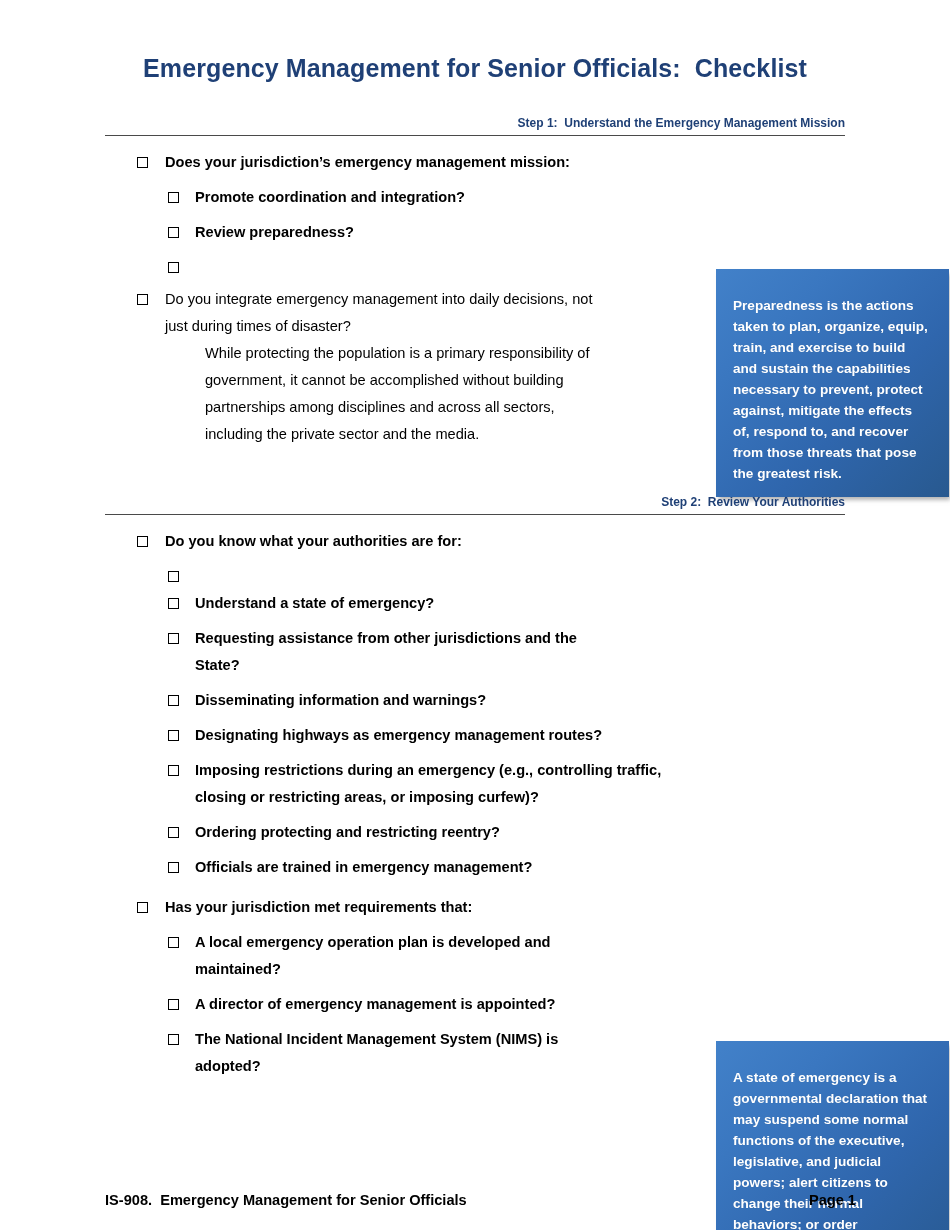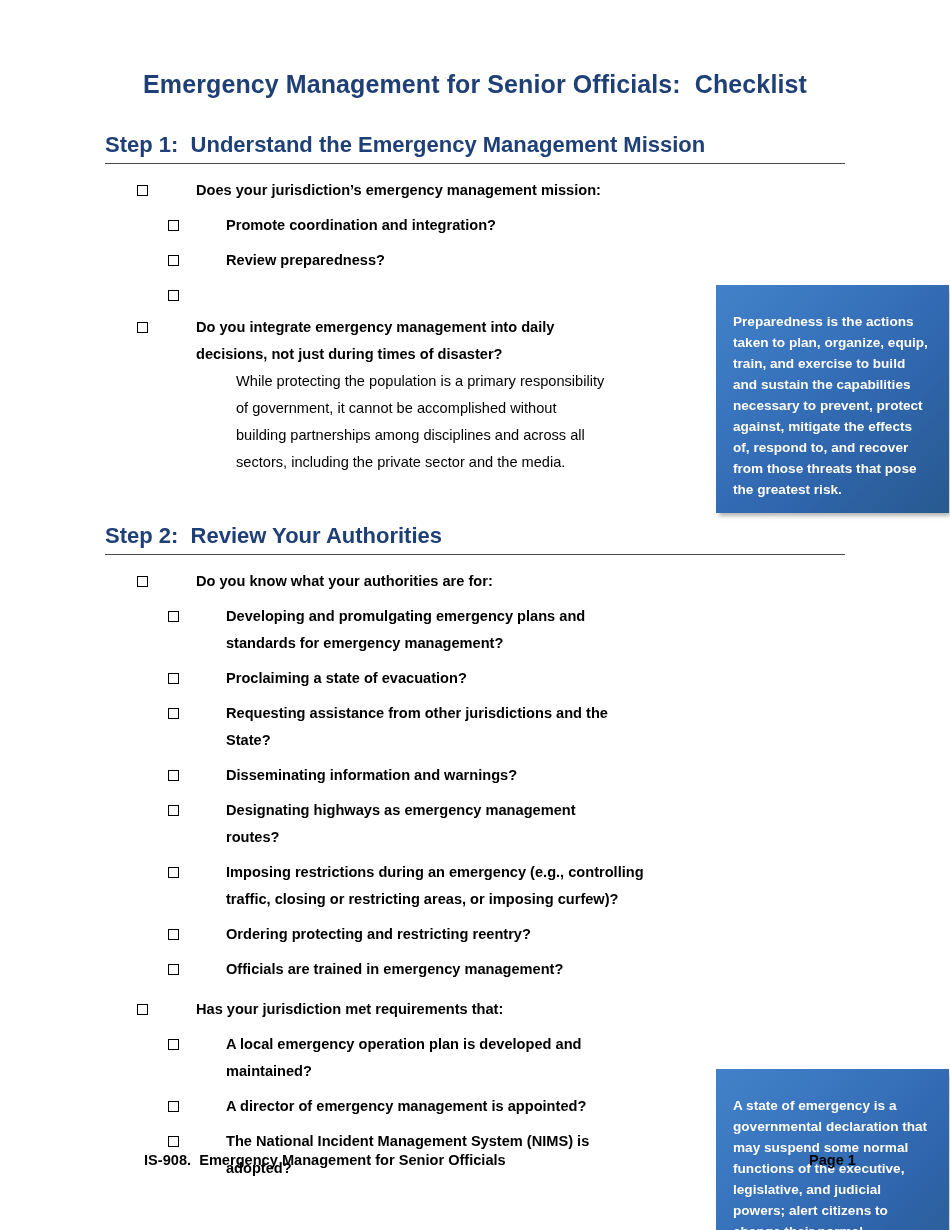"Emergency Management for Senior" .doc-title { padding-top: 70px -> 54px }
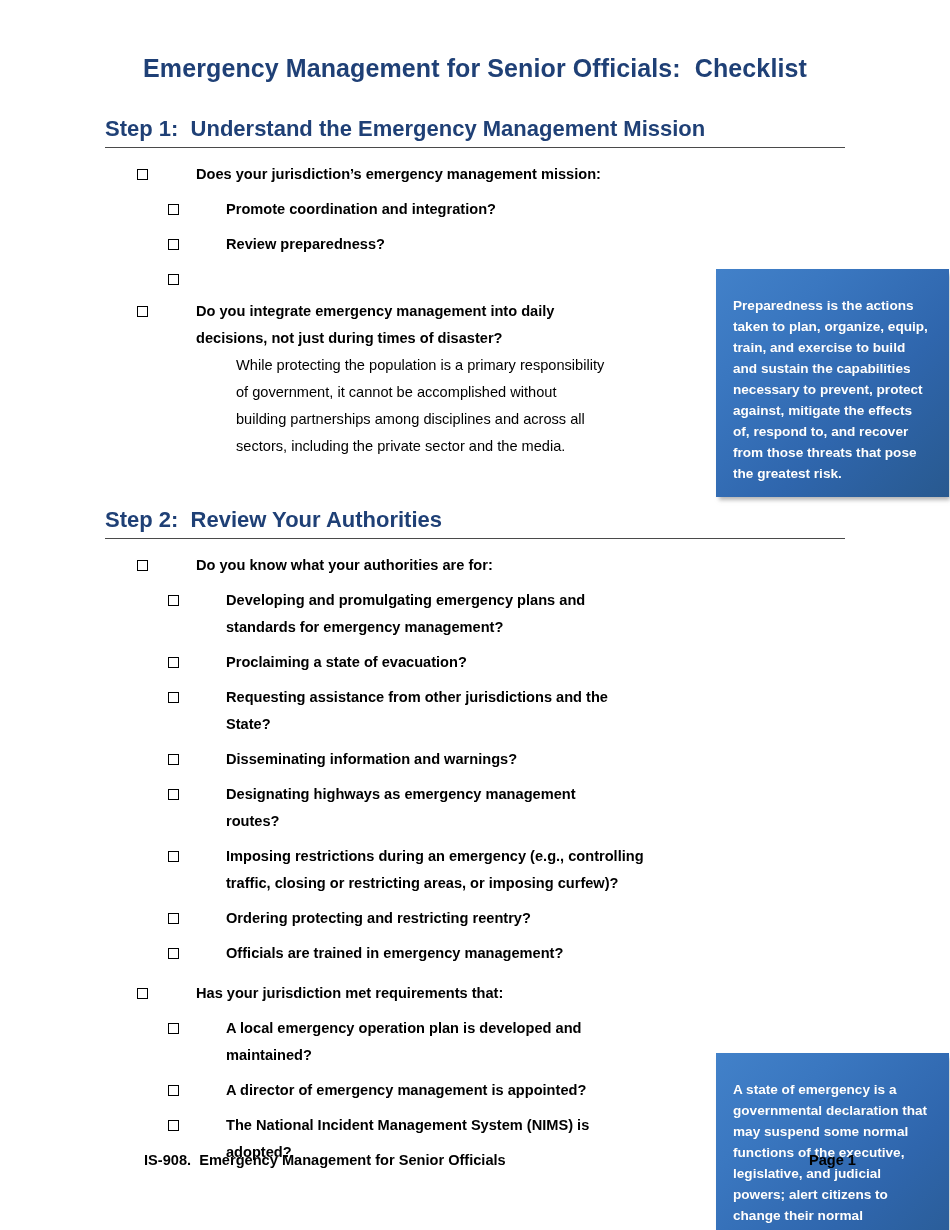"Step 1: Understand the Emergency" .step-heading { font-size: 22px -> 12px; text-align: none -> right }
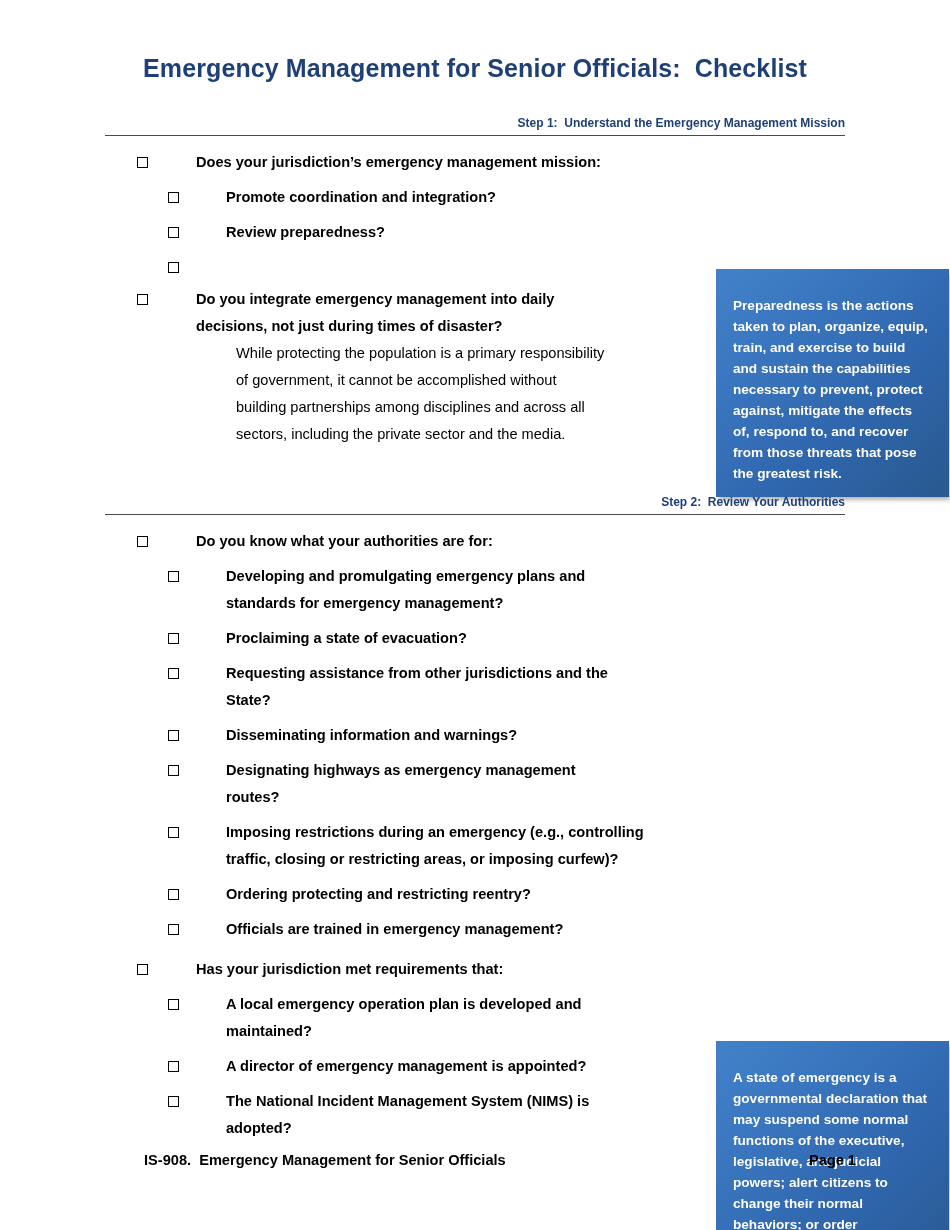"Does your jurisdiction’s emergency" .chk-row { gap: 31px -> none }
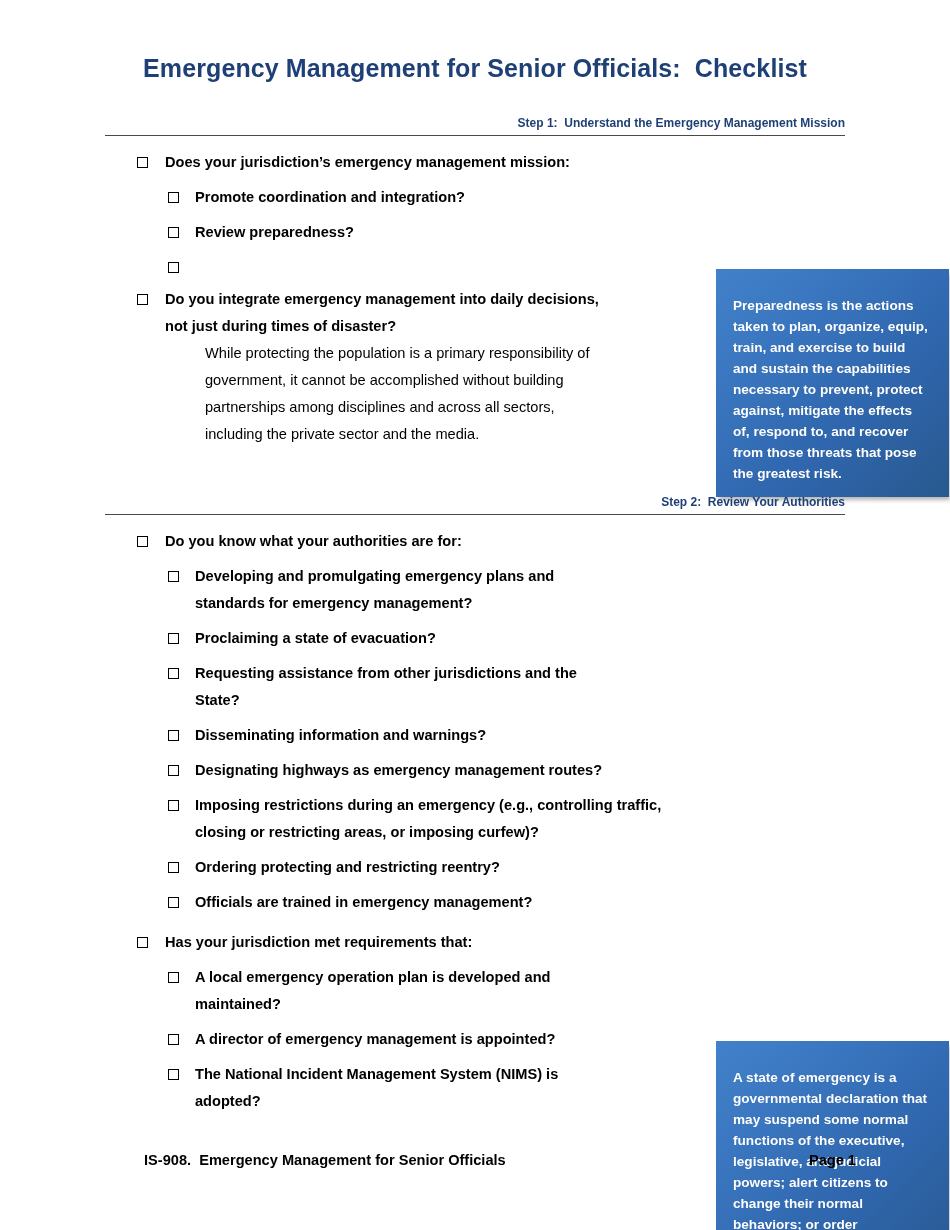"Do you integrate emergency management" span.bold { font-weight: bold -> normal }
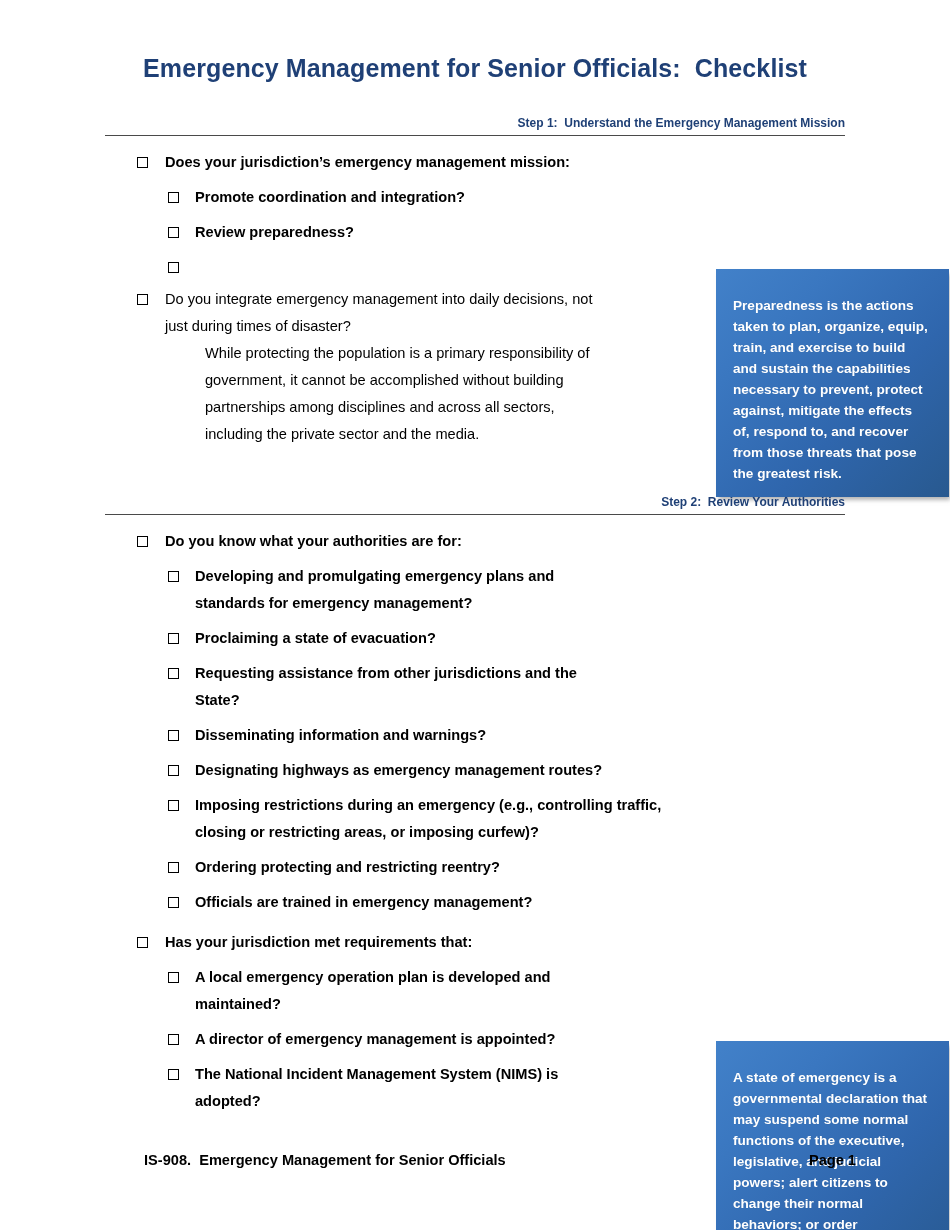"Developing and promulgating emergency" span.chk-text { html: <span>Developing and promulgating emergency plans and standards for emergency management?</span> -> none }
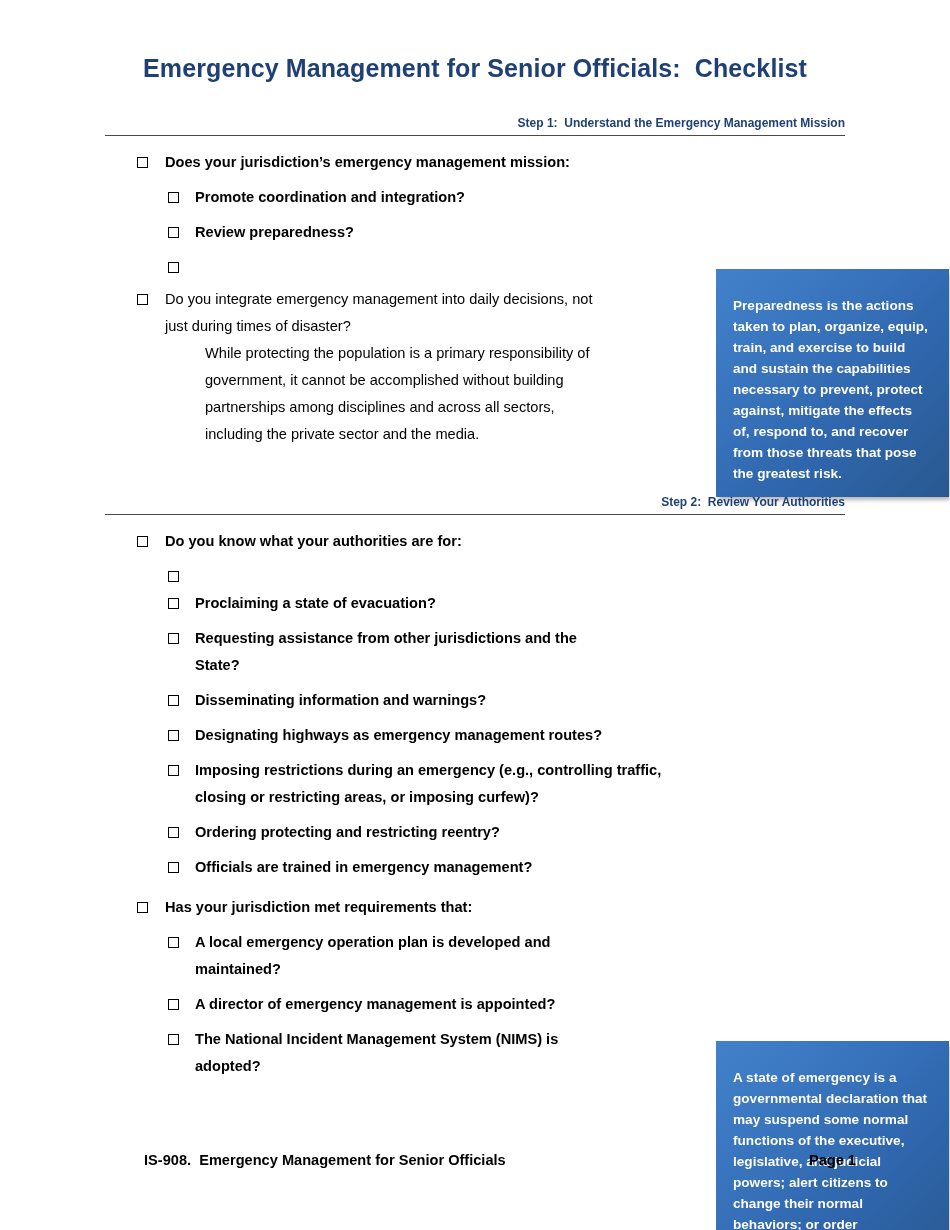"Proclaiming a state of evacuation?" span.chk-text { text: Proclaiming a state of evacuation -> Understand a state of emergency }
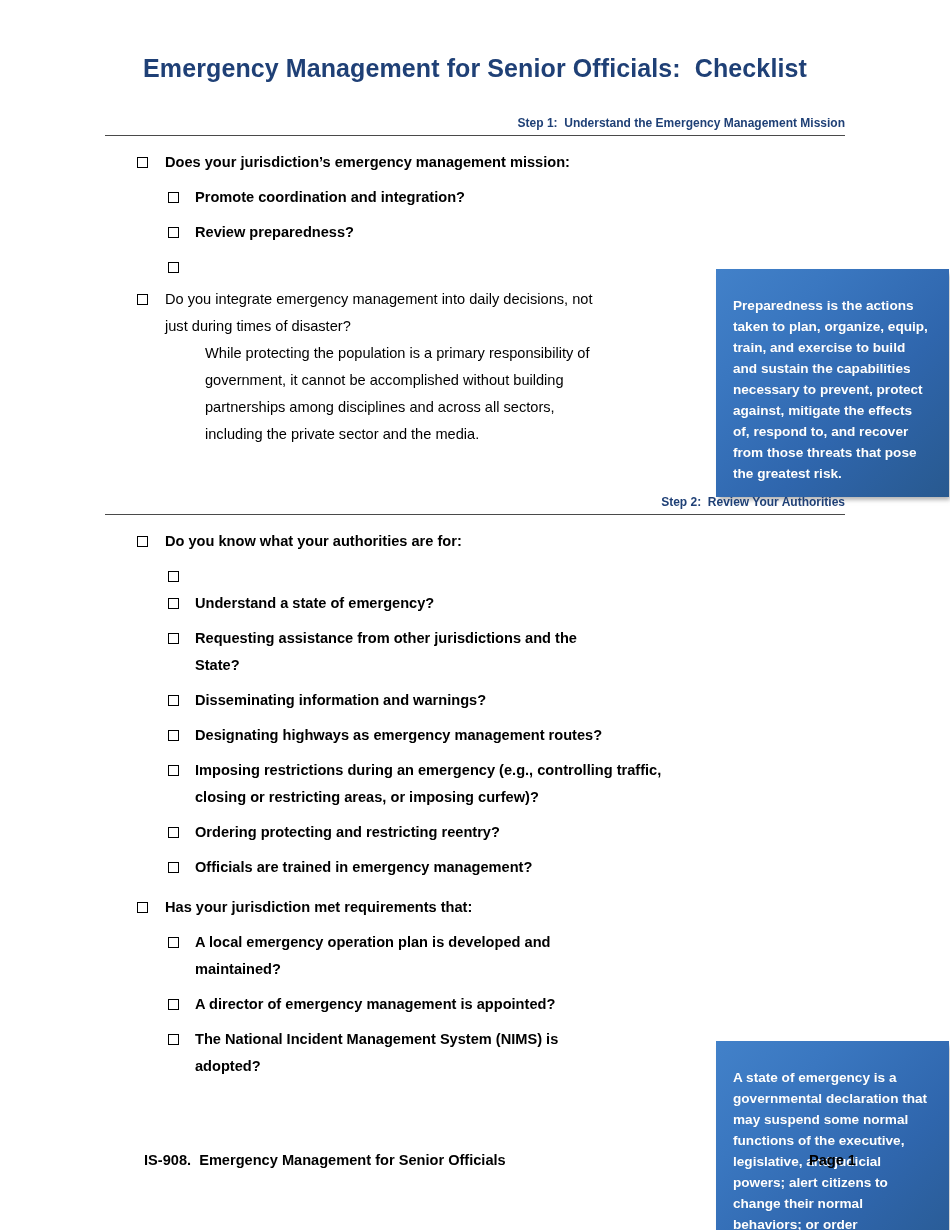"IS-908. Emergency Management for Senior" .footer { margin-left: 39px -> none; top: 1152px -> 1192px }
